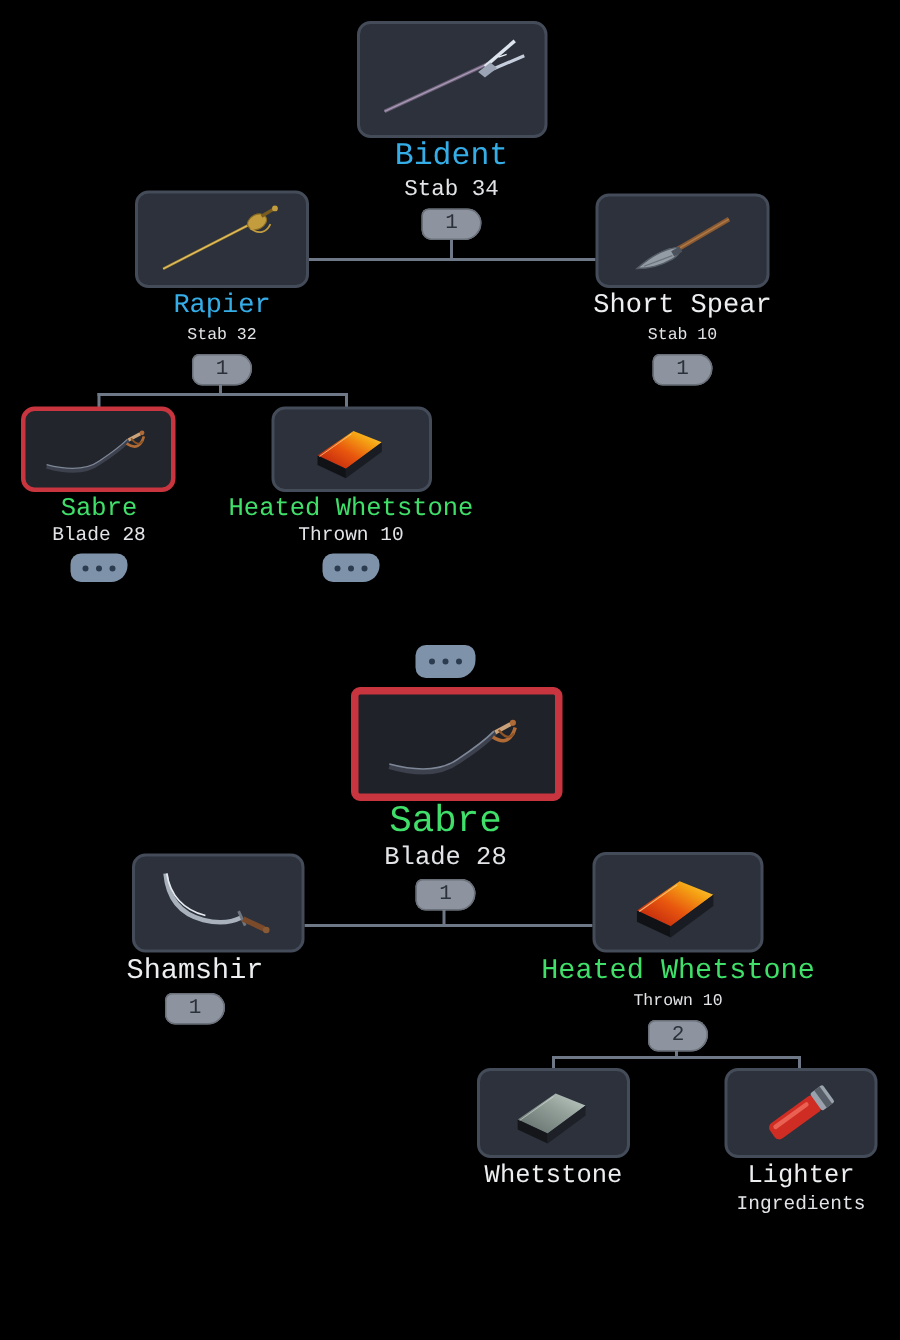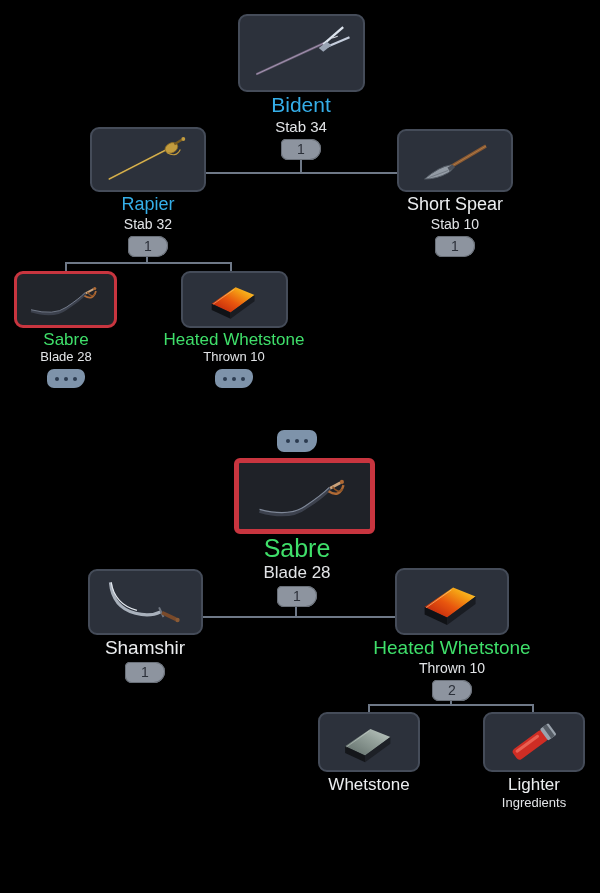"Bident" #stage { font-family: none -> Liberation Mono, monospace }
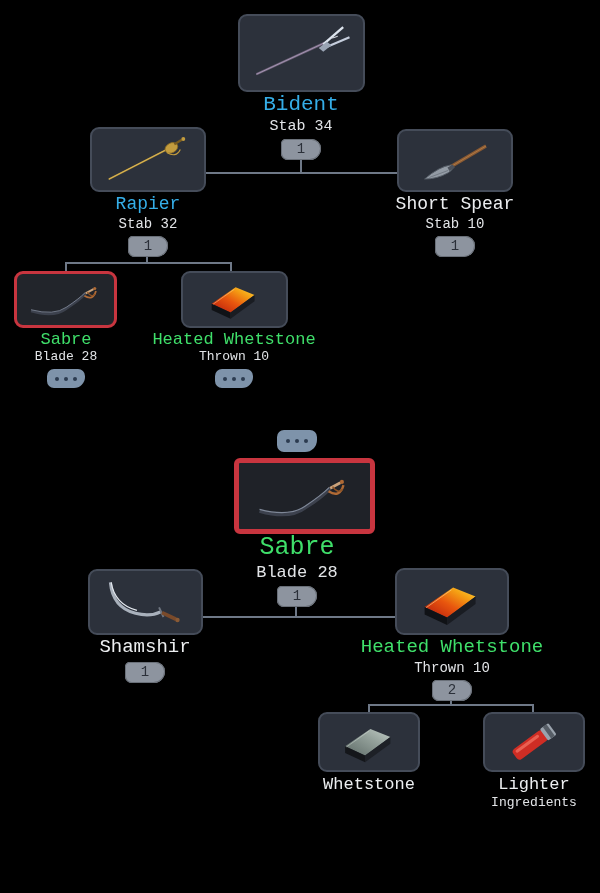"Stab 32" .item-stat { font-size: 14px -> 11px }
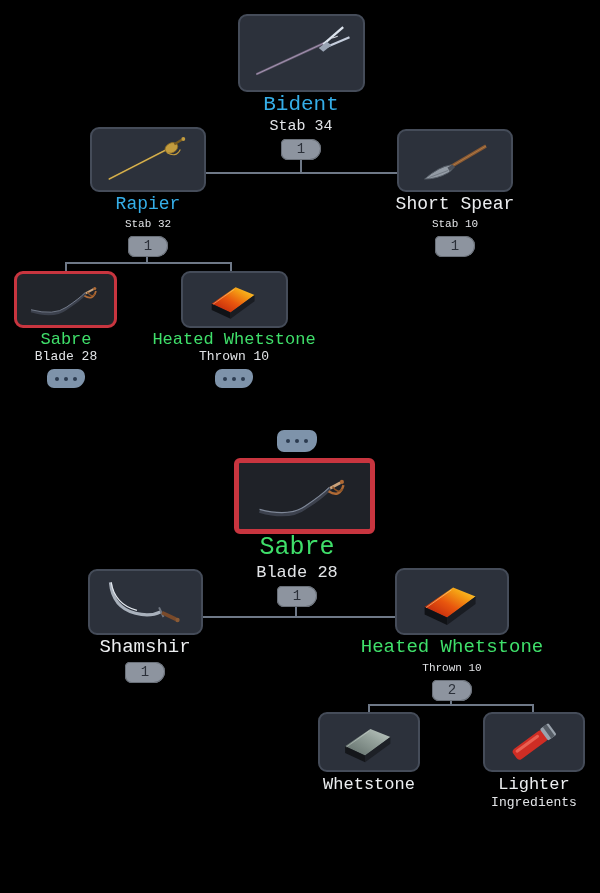"Shamshir" div.labels { left: 65px -> 50px }
